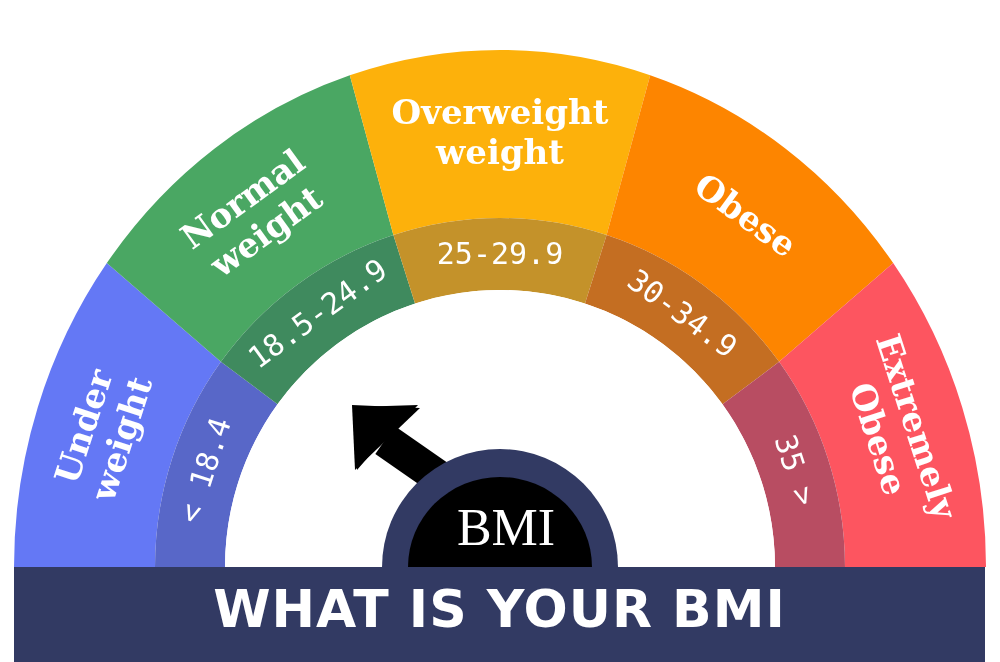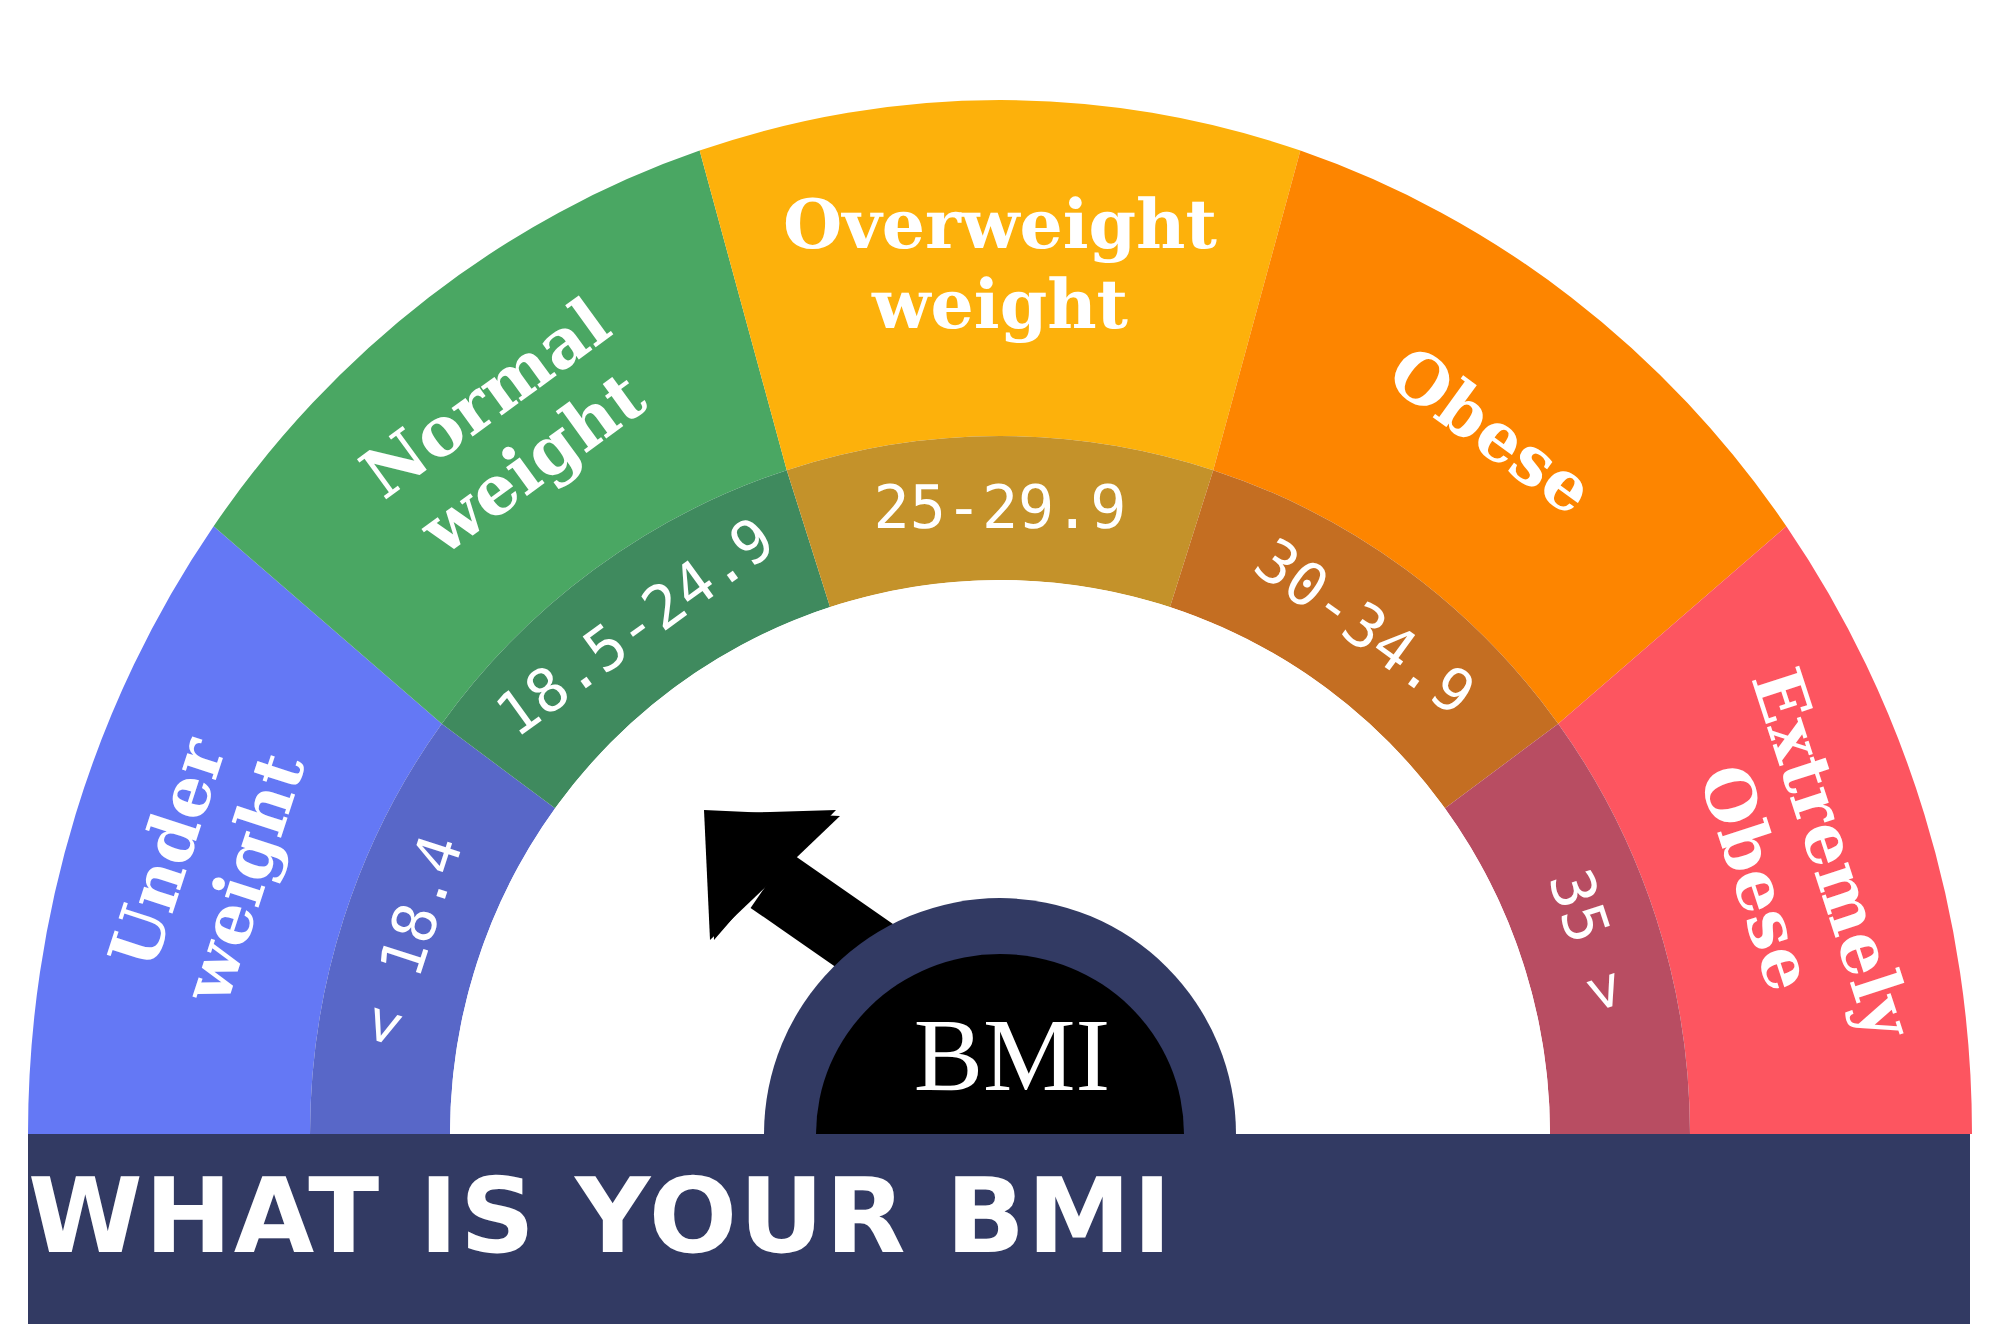"WHAT IS YOUR BMI" #banner { justify-content: none -> center }
